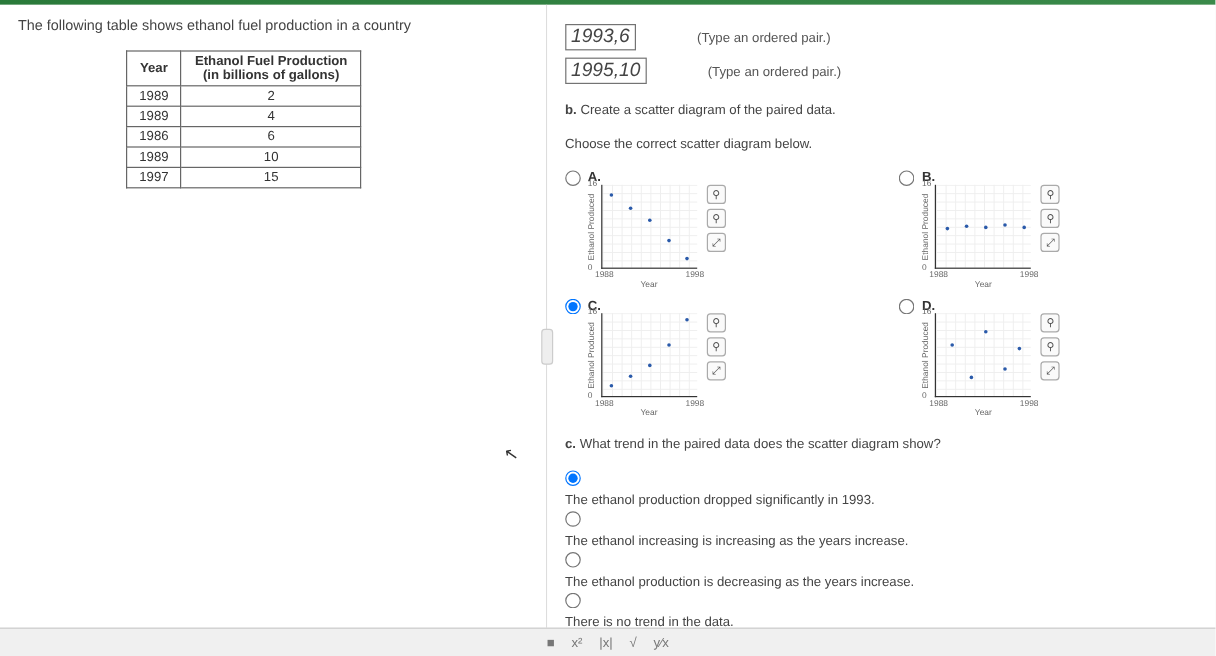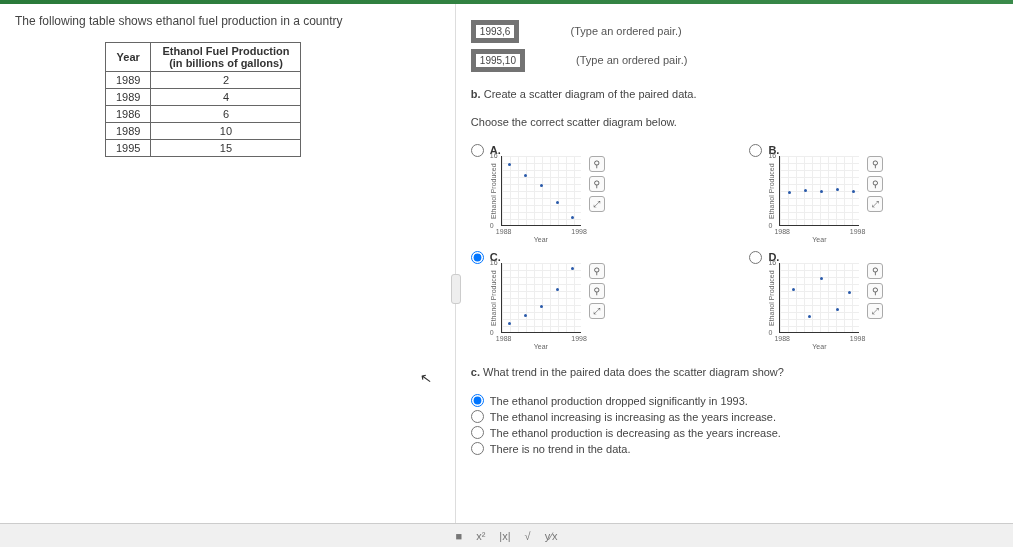"1993,6" .boxed { border: 5px solid #737373 -> 1px solid #737373; font-size: 10px -> 16px; font-style: none -> italic }
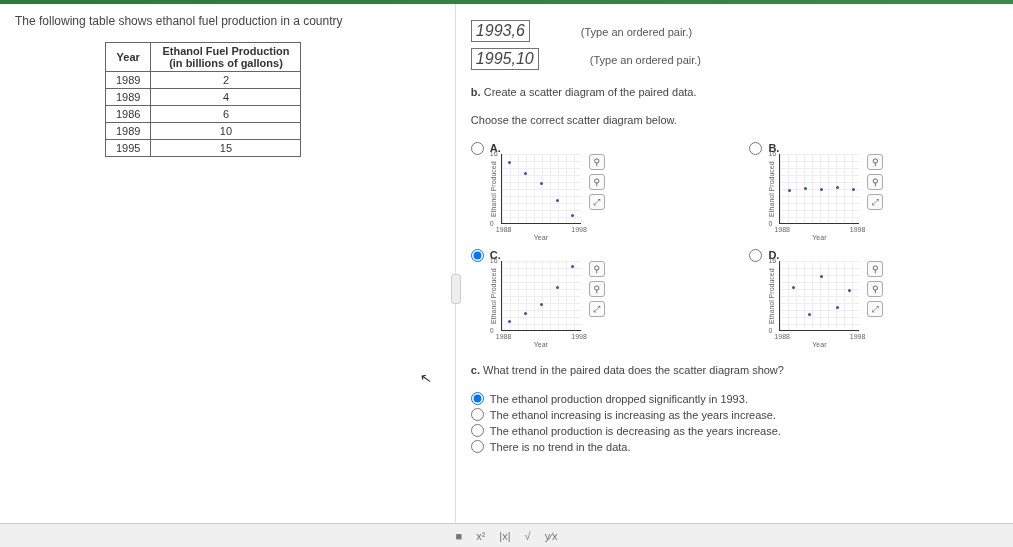"1995" td { text: 1995 -> 1997 }
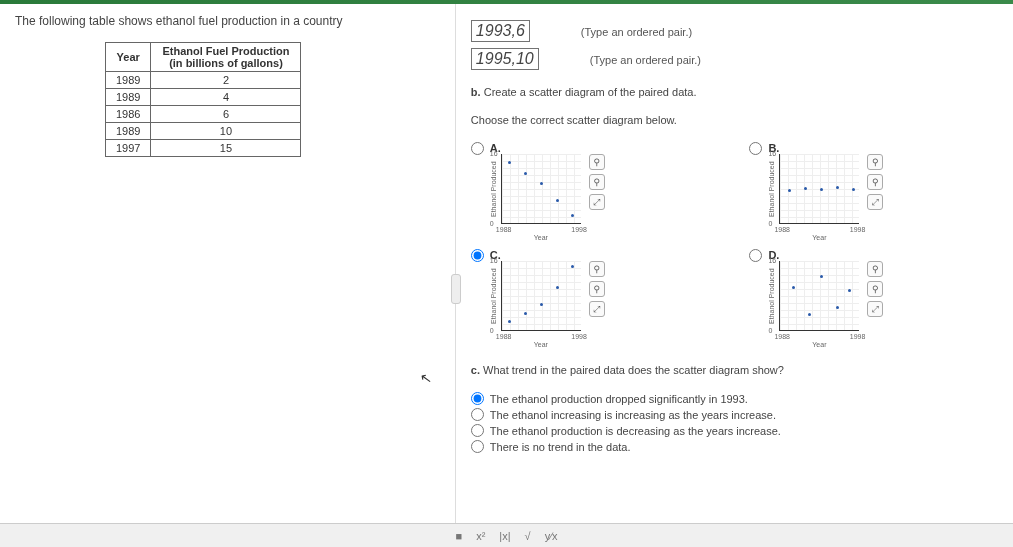"The ethanol production dropped" .radio-row { align-items: flex-end -> flex-start; flex-direction: none -> column }
